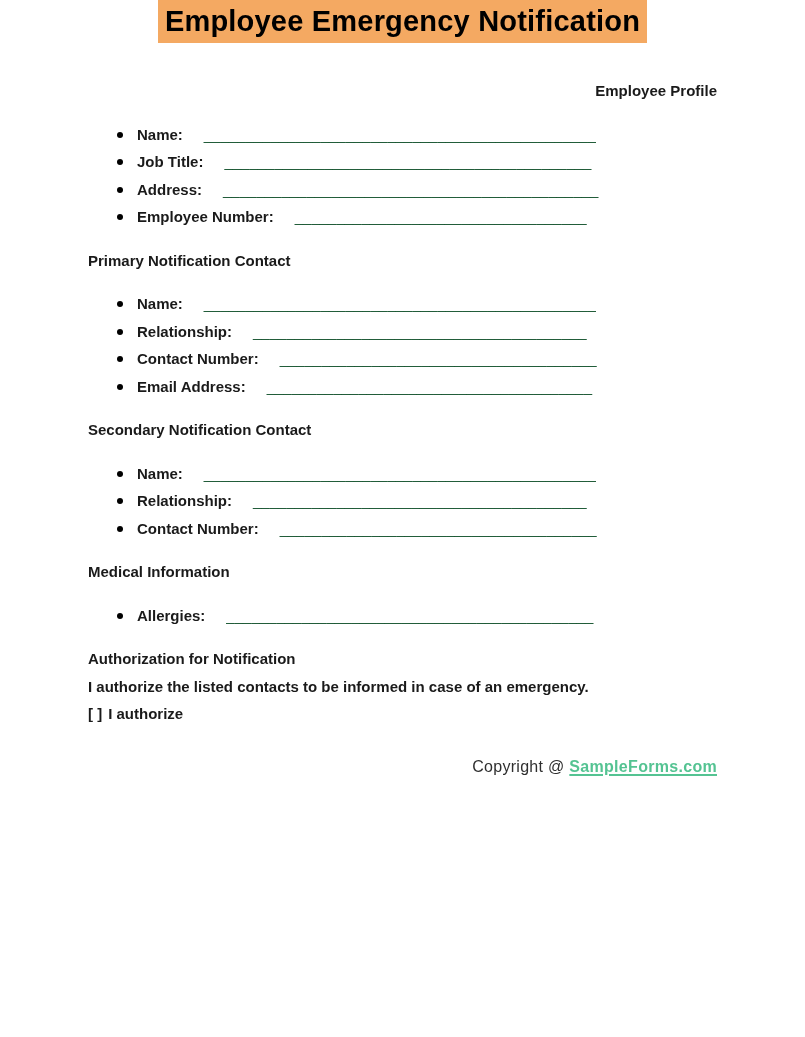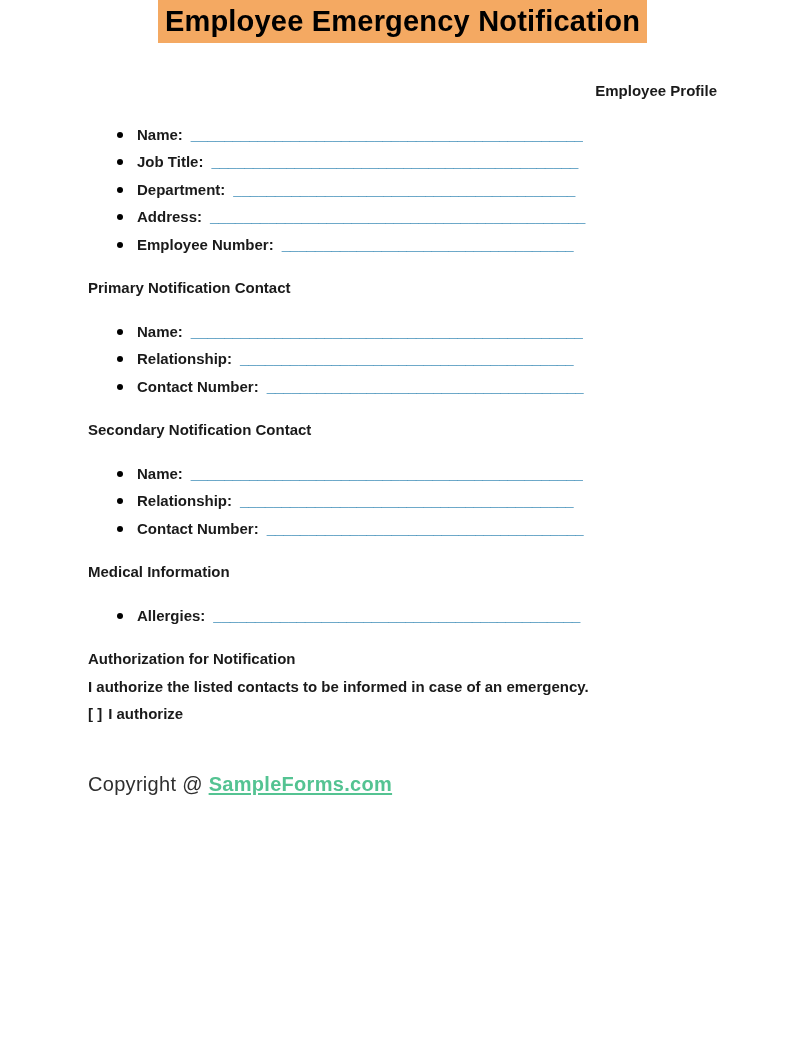"________________________________________" .field-blank { color: #0369a1 -> #14532d; font-weight: bold -> normal; margin-left: 8px -> 21px }
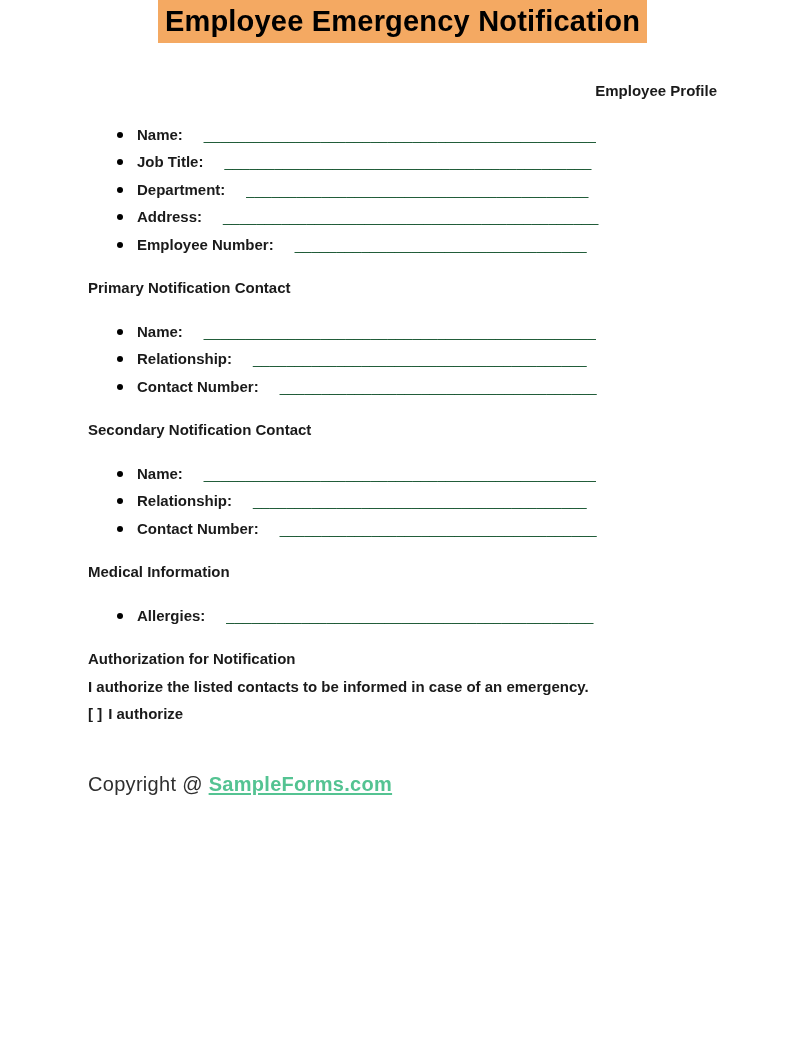"Department:" li { html: <li> <span></span><span>Department:</span><span>_________________________________________</span> </li> -> none }
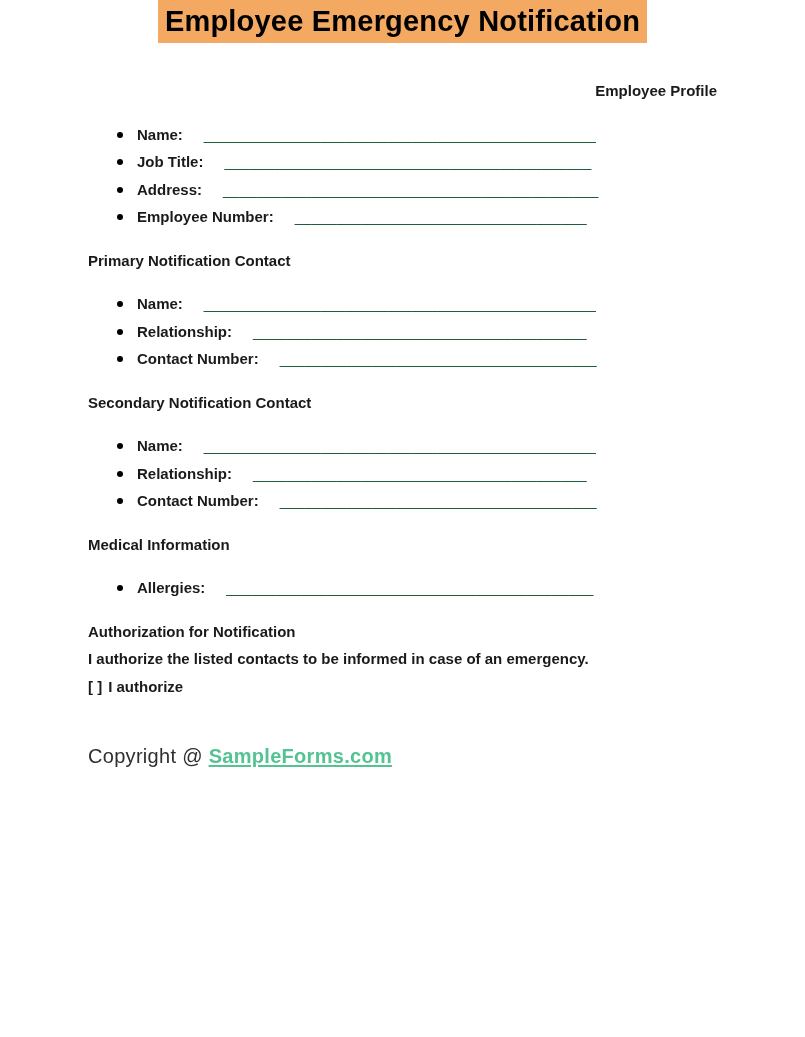"Email Address:" li { html: none -> <li> <span></span><span>Email Address:</span><span>_______________________________________</span> </li> }
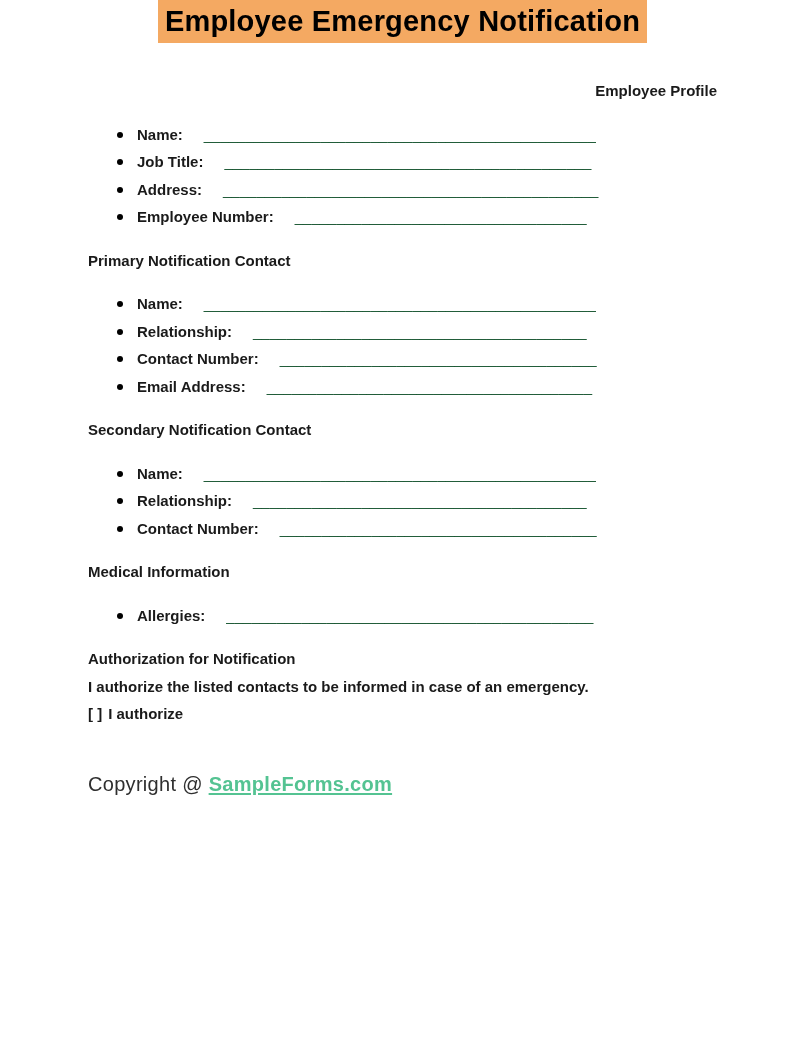"Copyright @ SampleForms.com" .footer { font-size: 20px -> 16px; margin-top: 44px -> 27px; text-align: left -> right }
